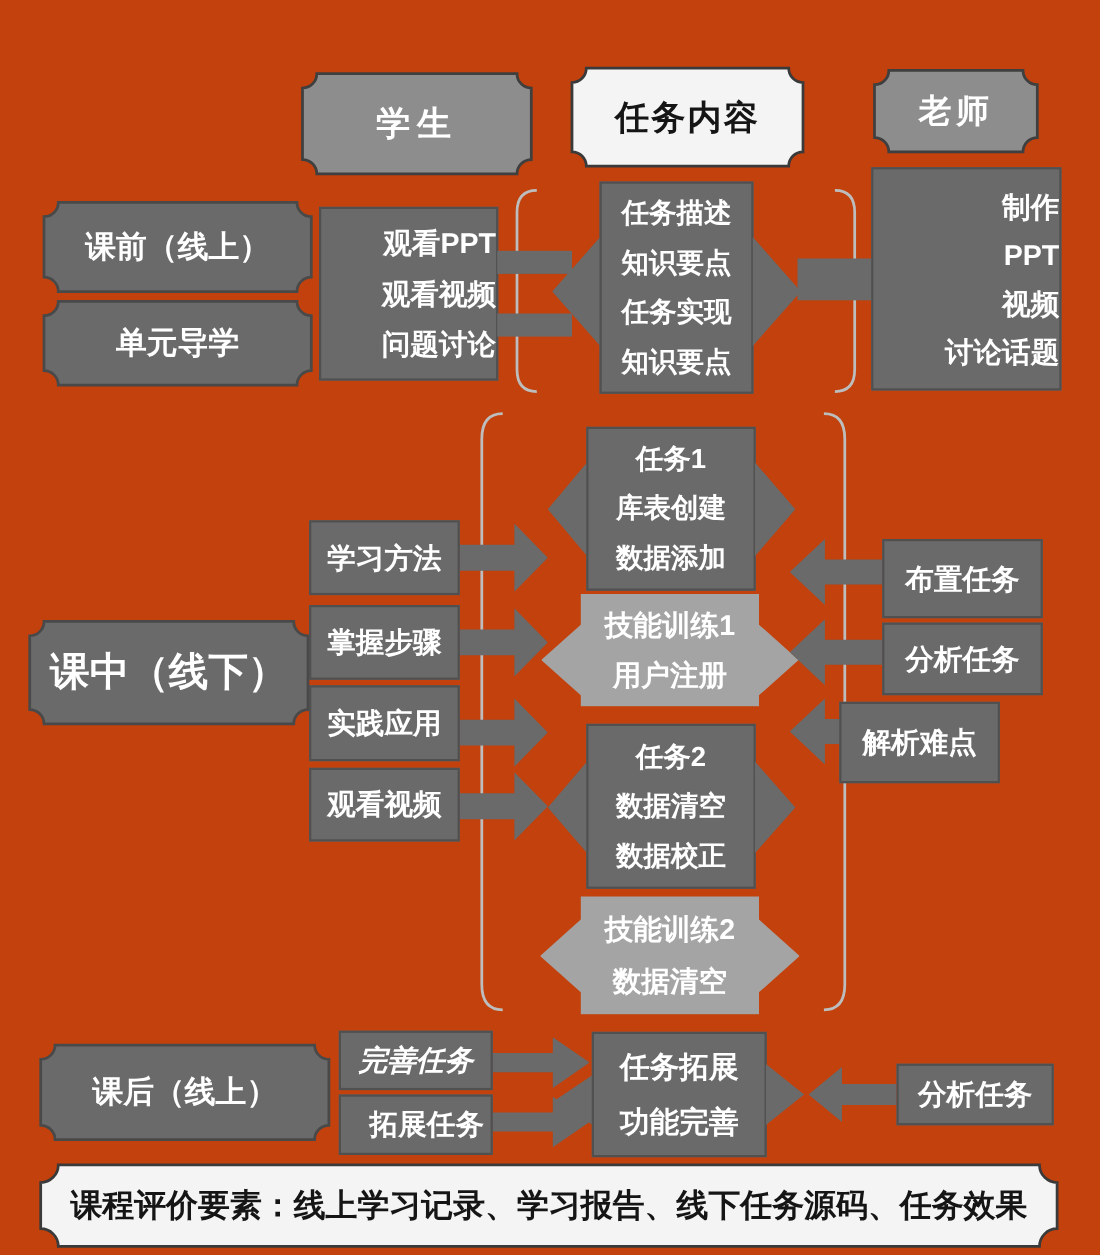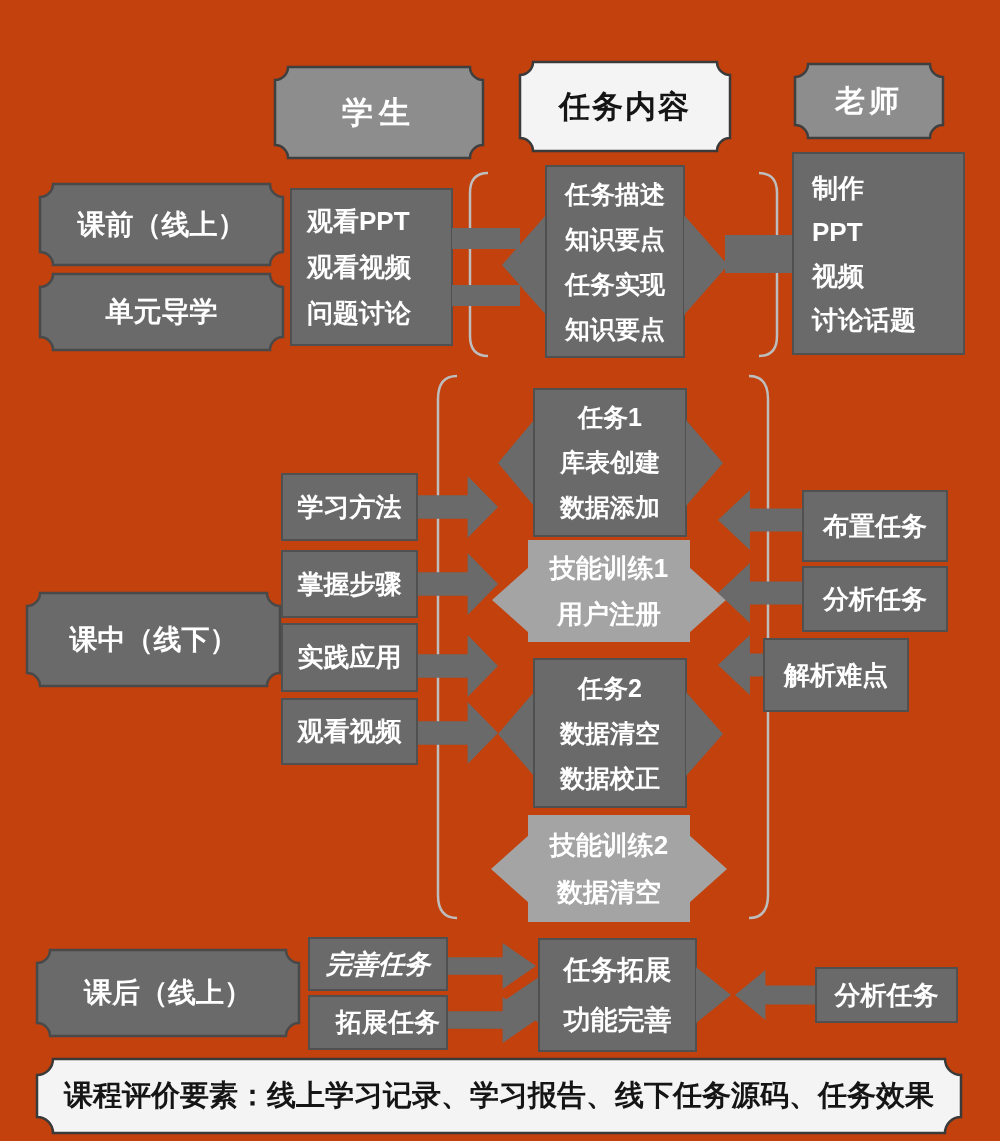"制作" .ta-l .ln { text-align: left -> right }
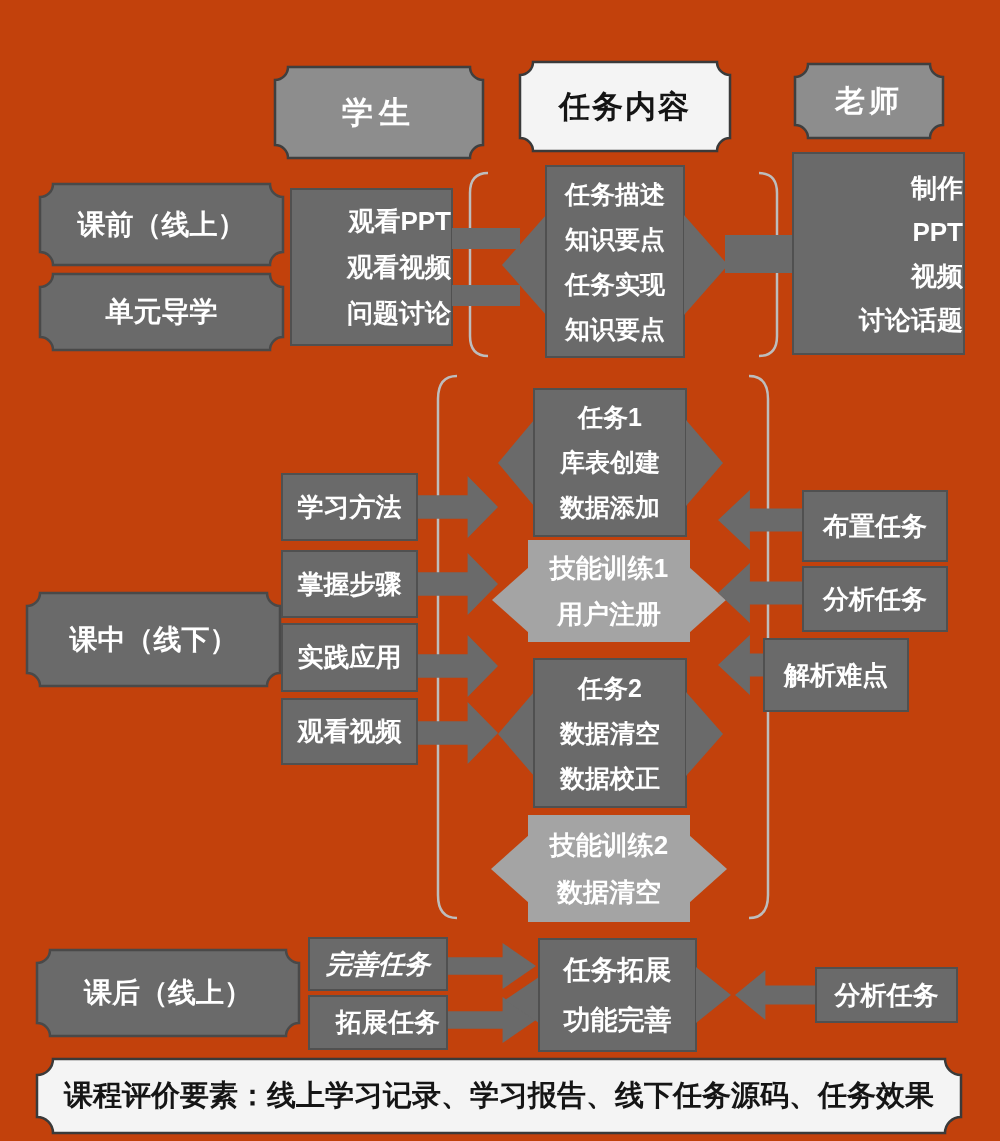"课中（线下）" div.abs { font-size: 28px -> 36px; margin-top: 28px -> none }
